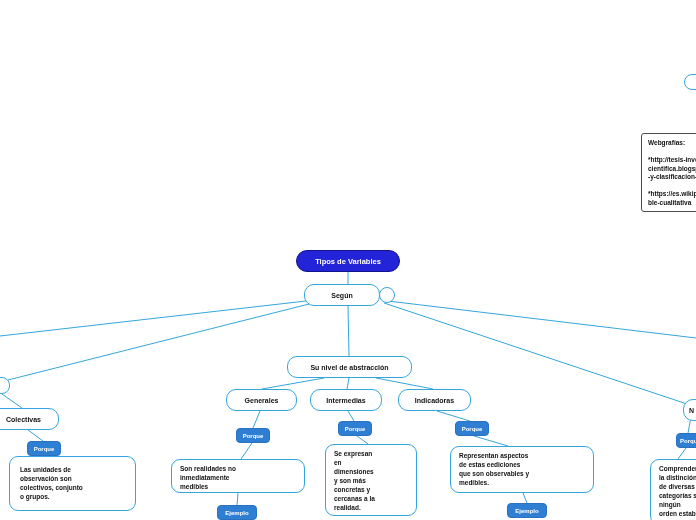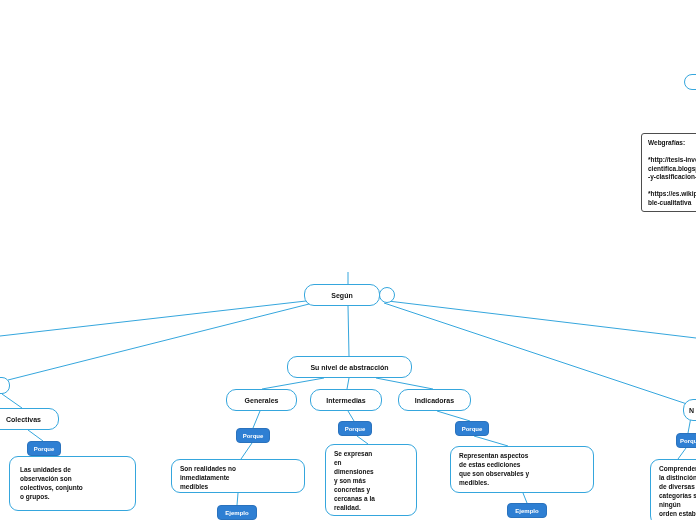"Tipos de Variables" div.root-node { html: none -> <div>Tipos de Variables</div> }
